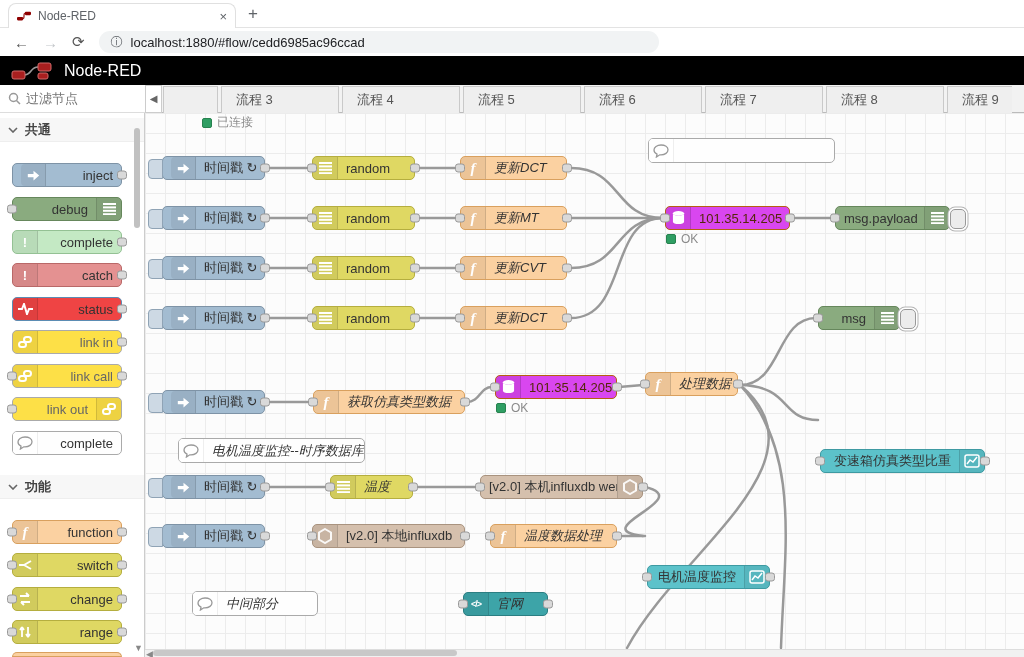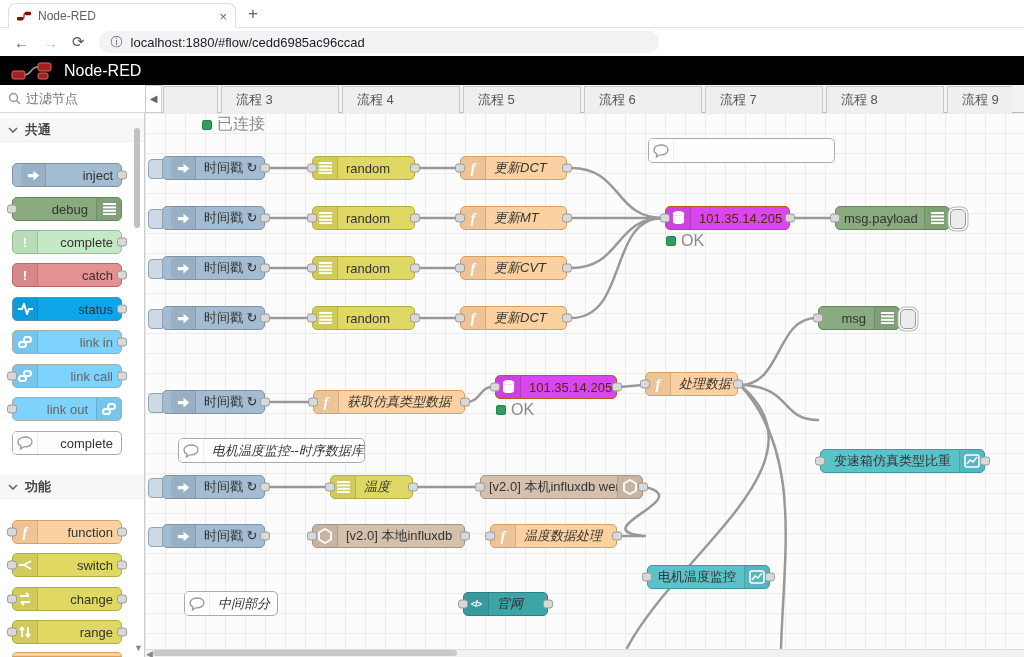"已连接" .status { font-size: 16px -> 12px }
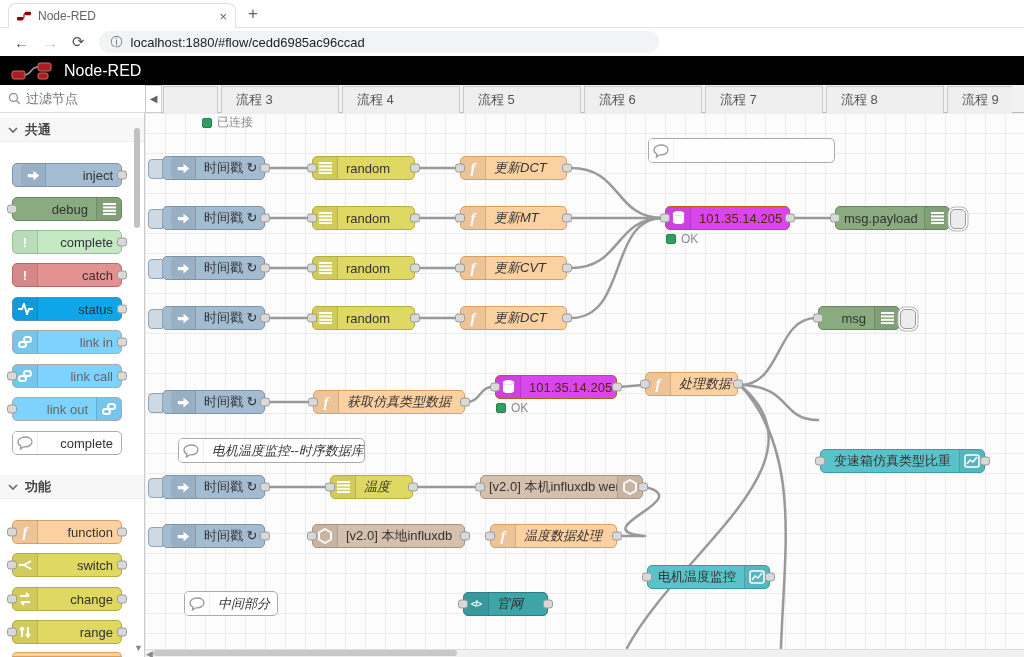"status" .c-status { background: #0ea5e9 -> #ef4444 }
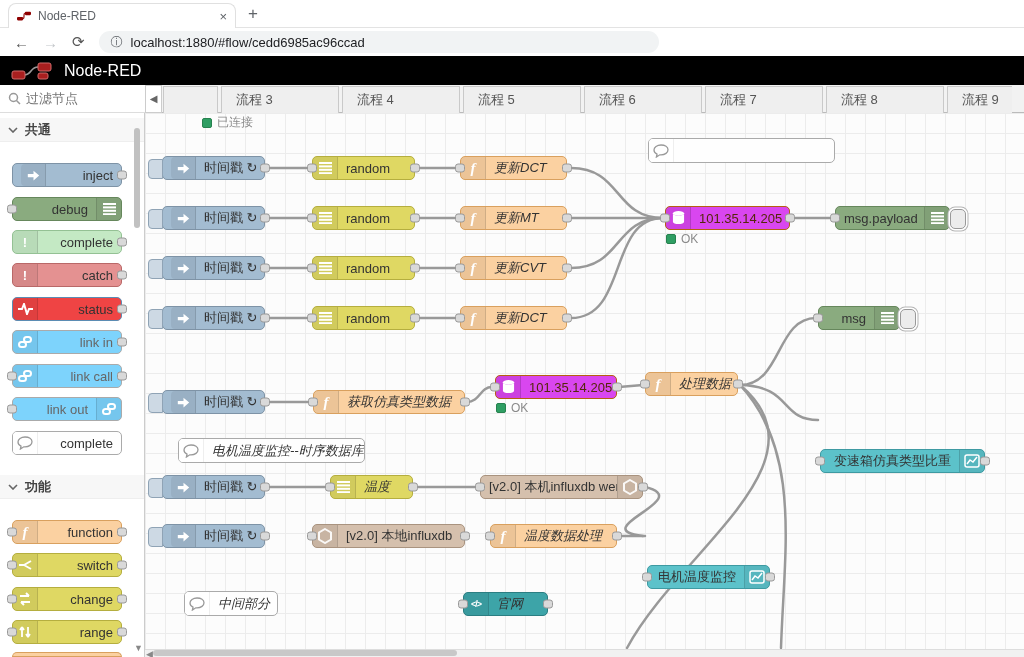"link in" .c-link { background: #7dd3fc -> #fde047 }
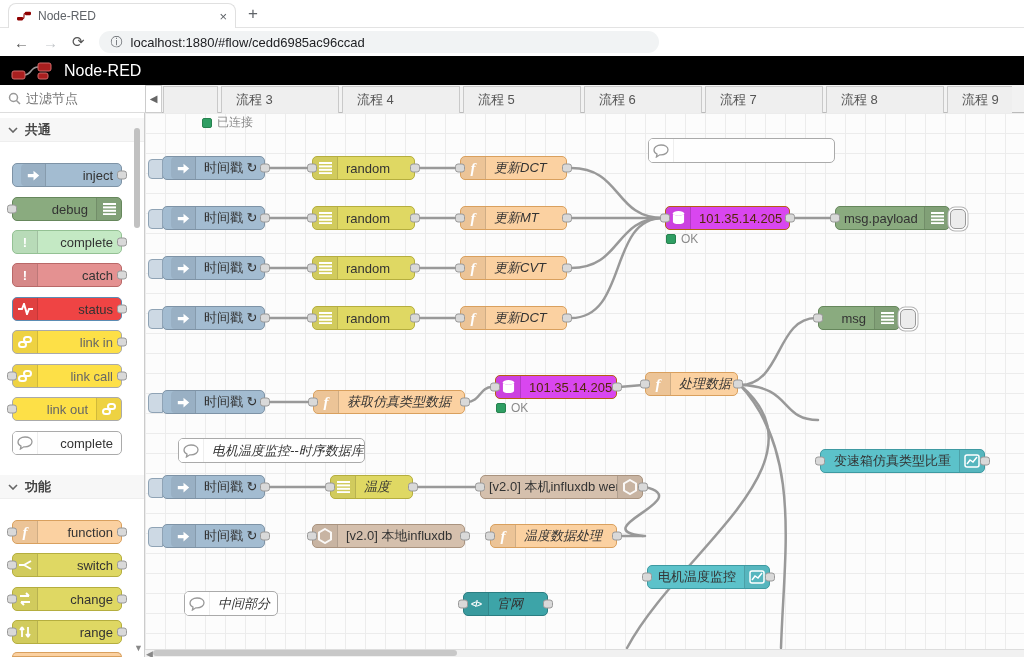"中间部分" div.abs { left: 184px -> 192px; width: 94px -> 126px }
